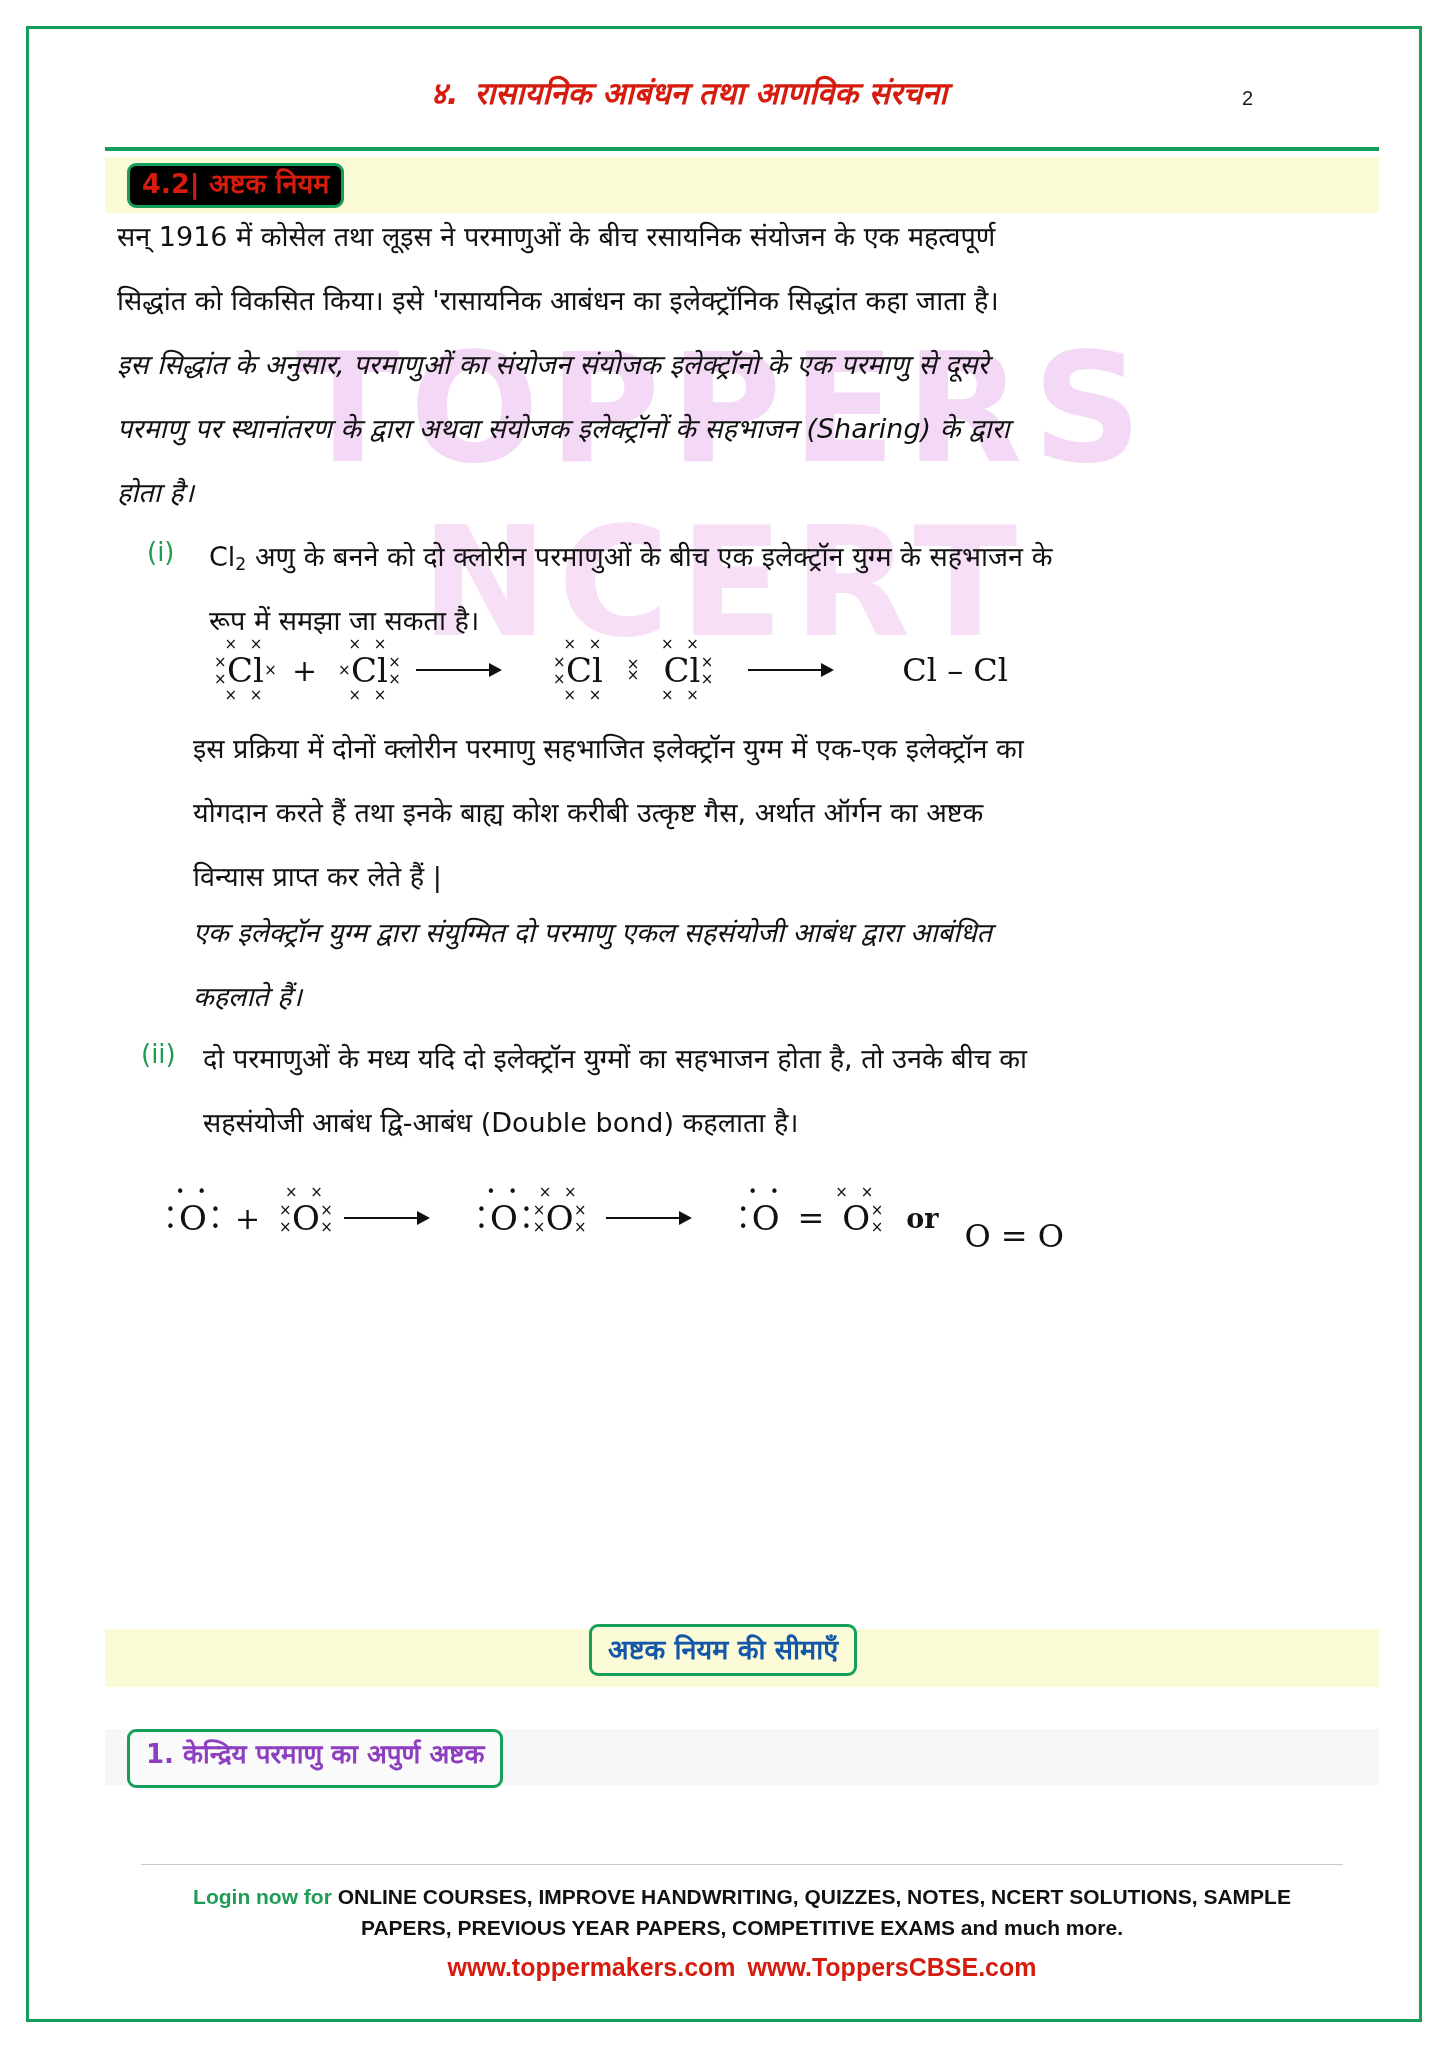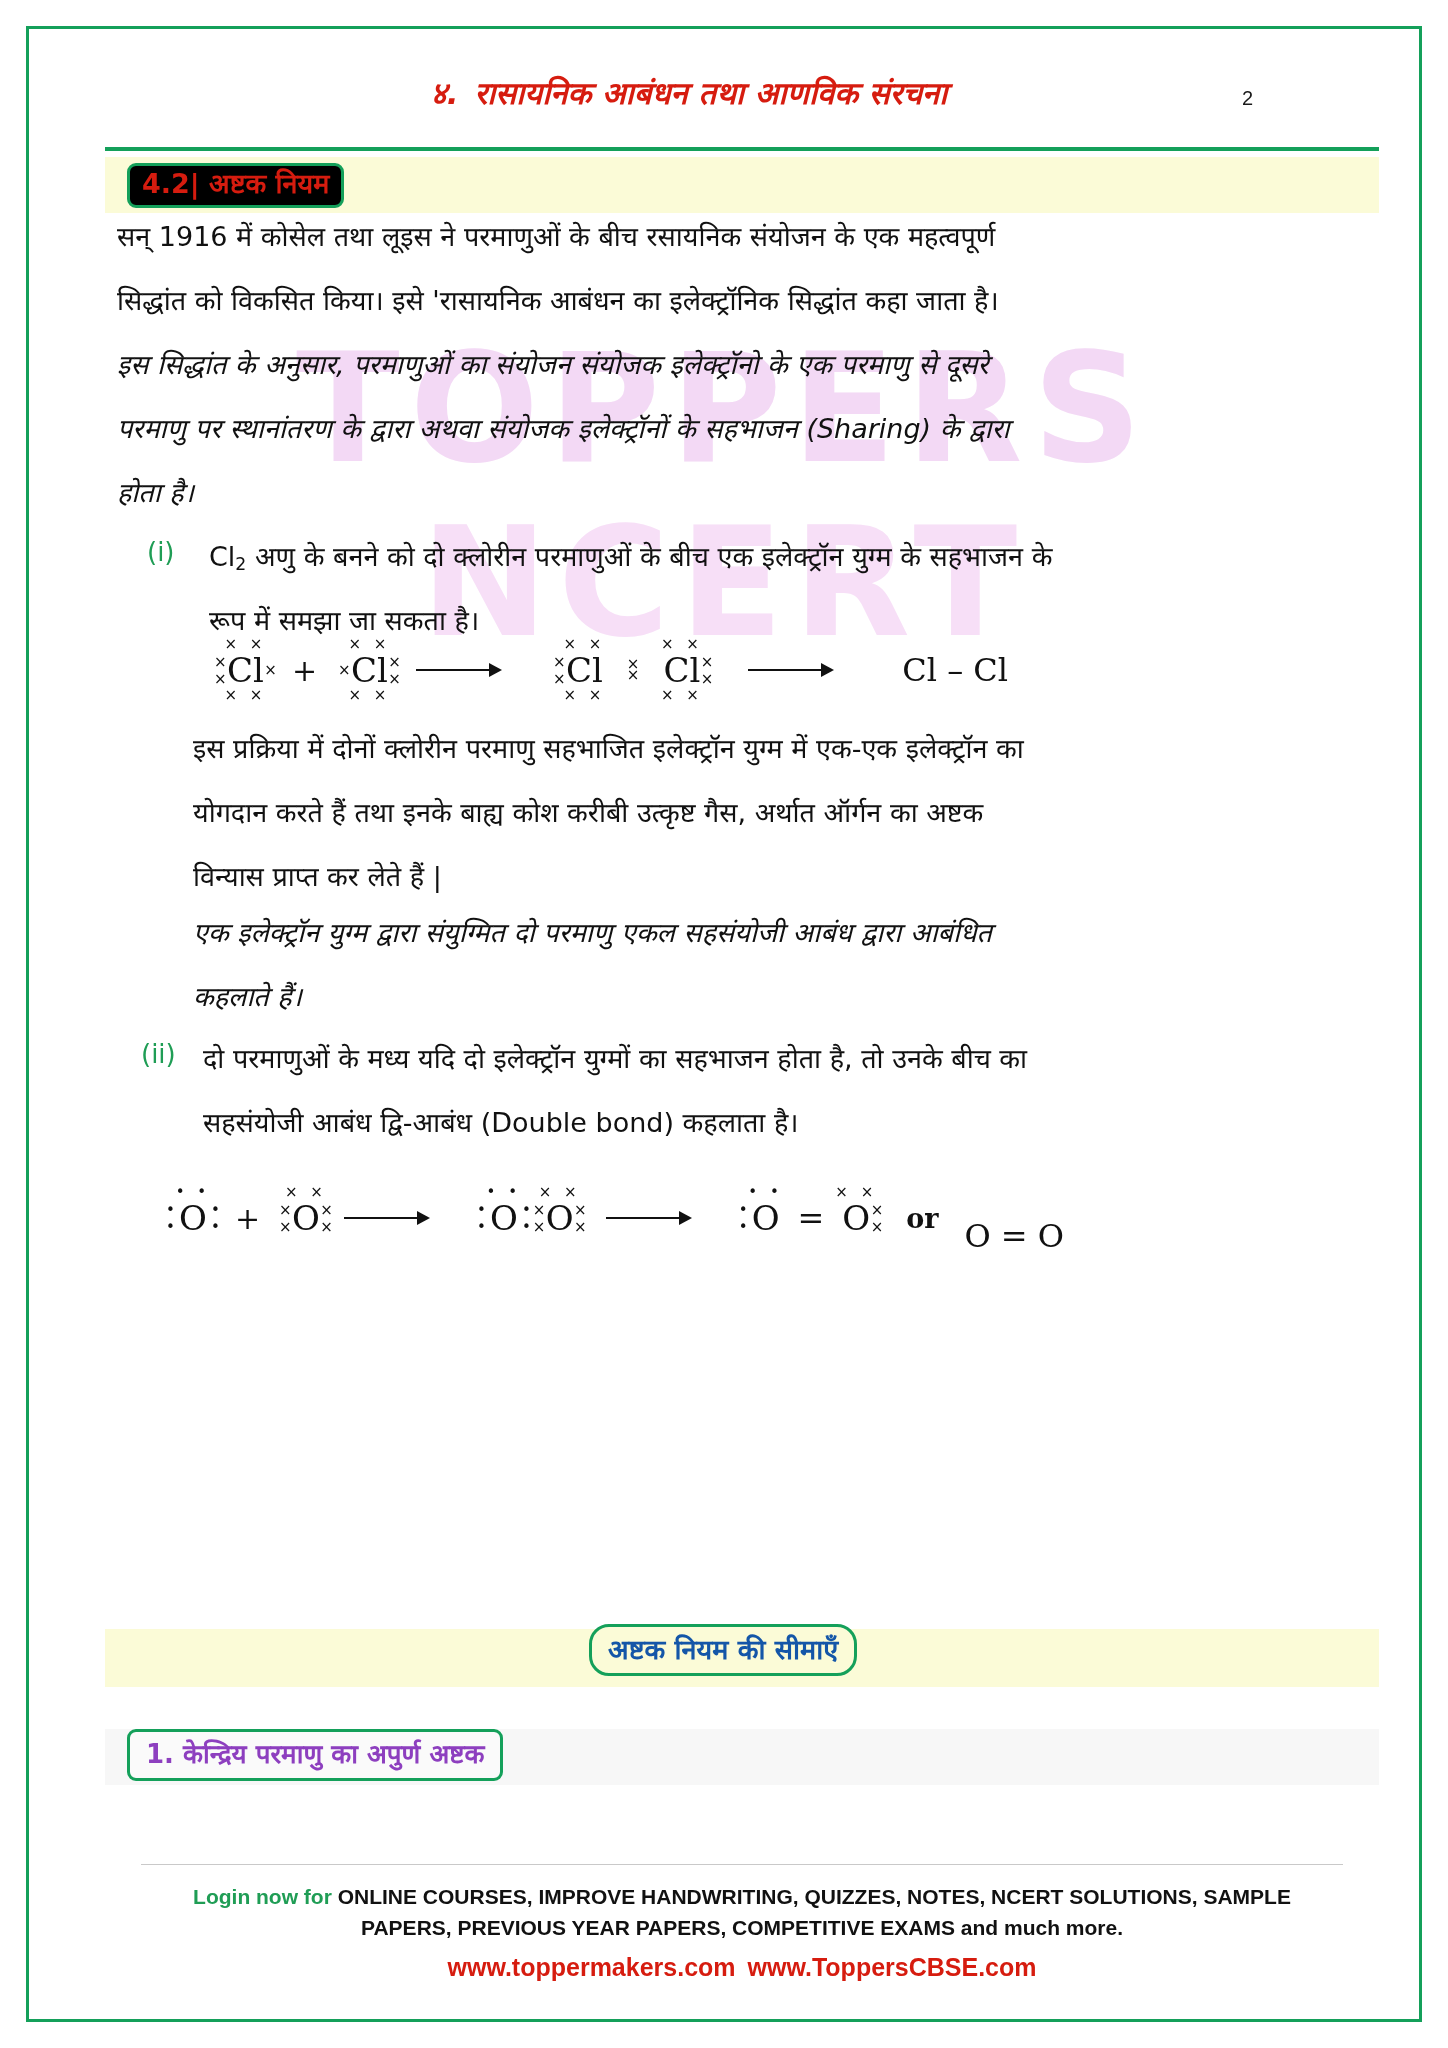"अष्टक नियम की सीमाएँ" .limit-box { border-radius: 20px -> 9px }
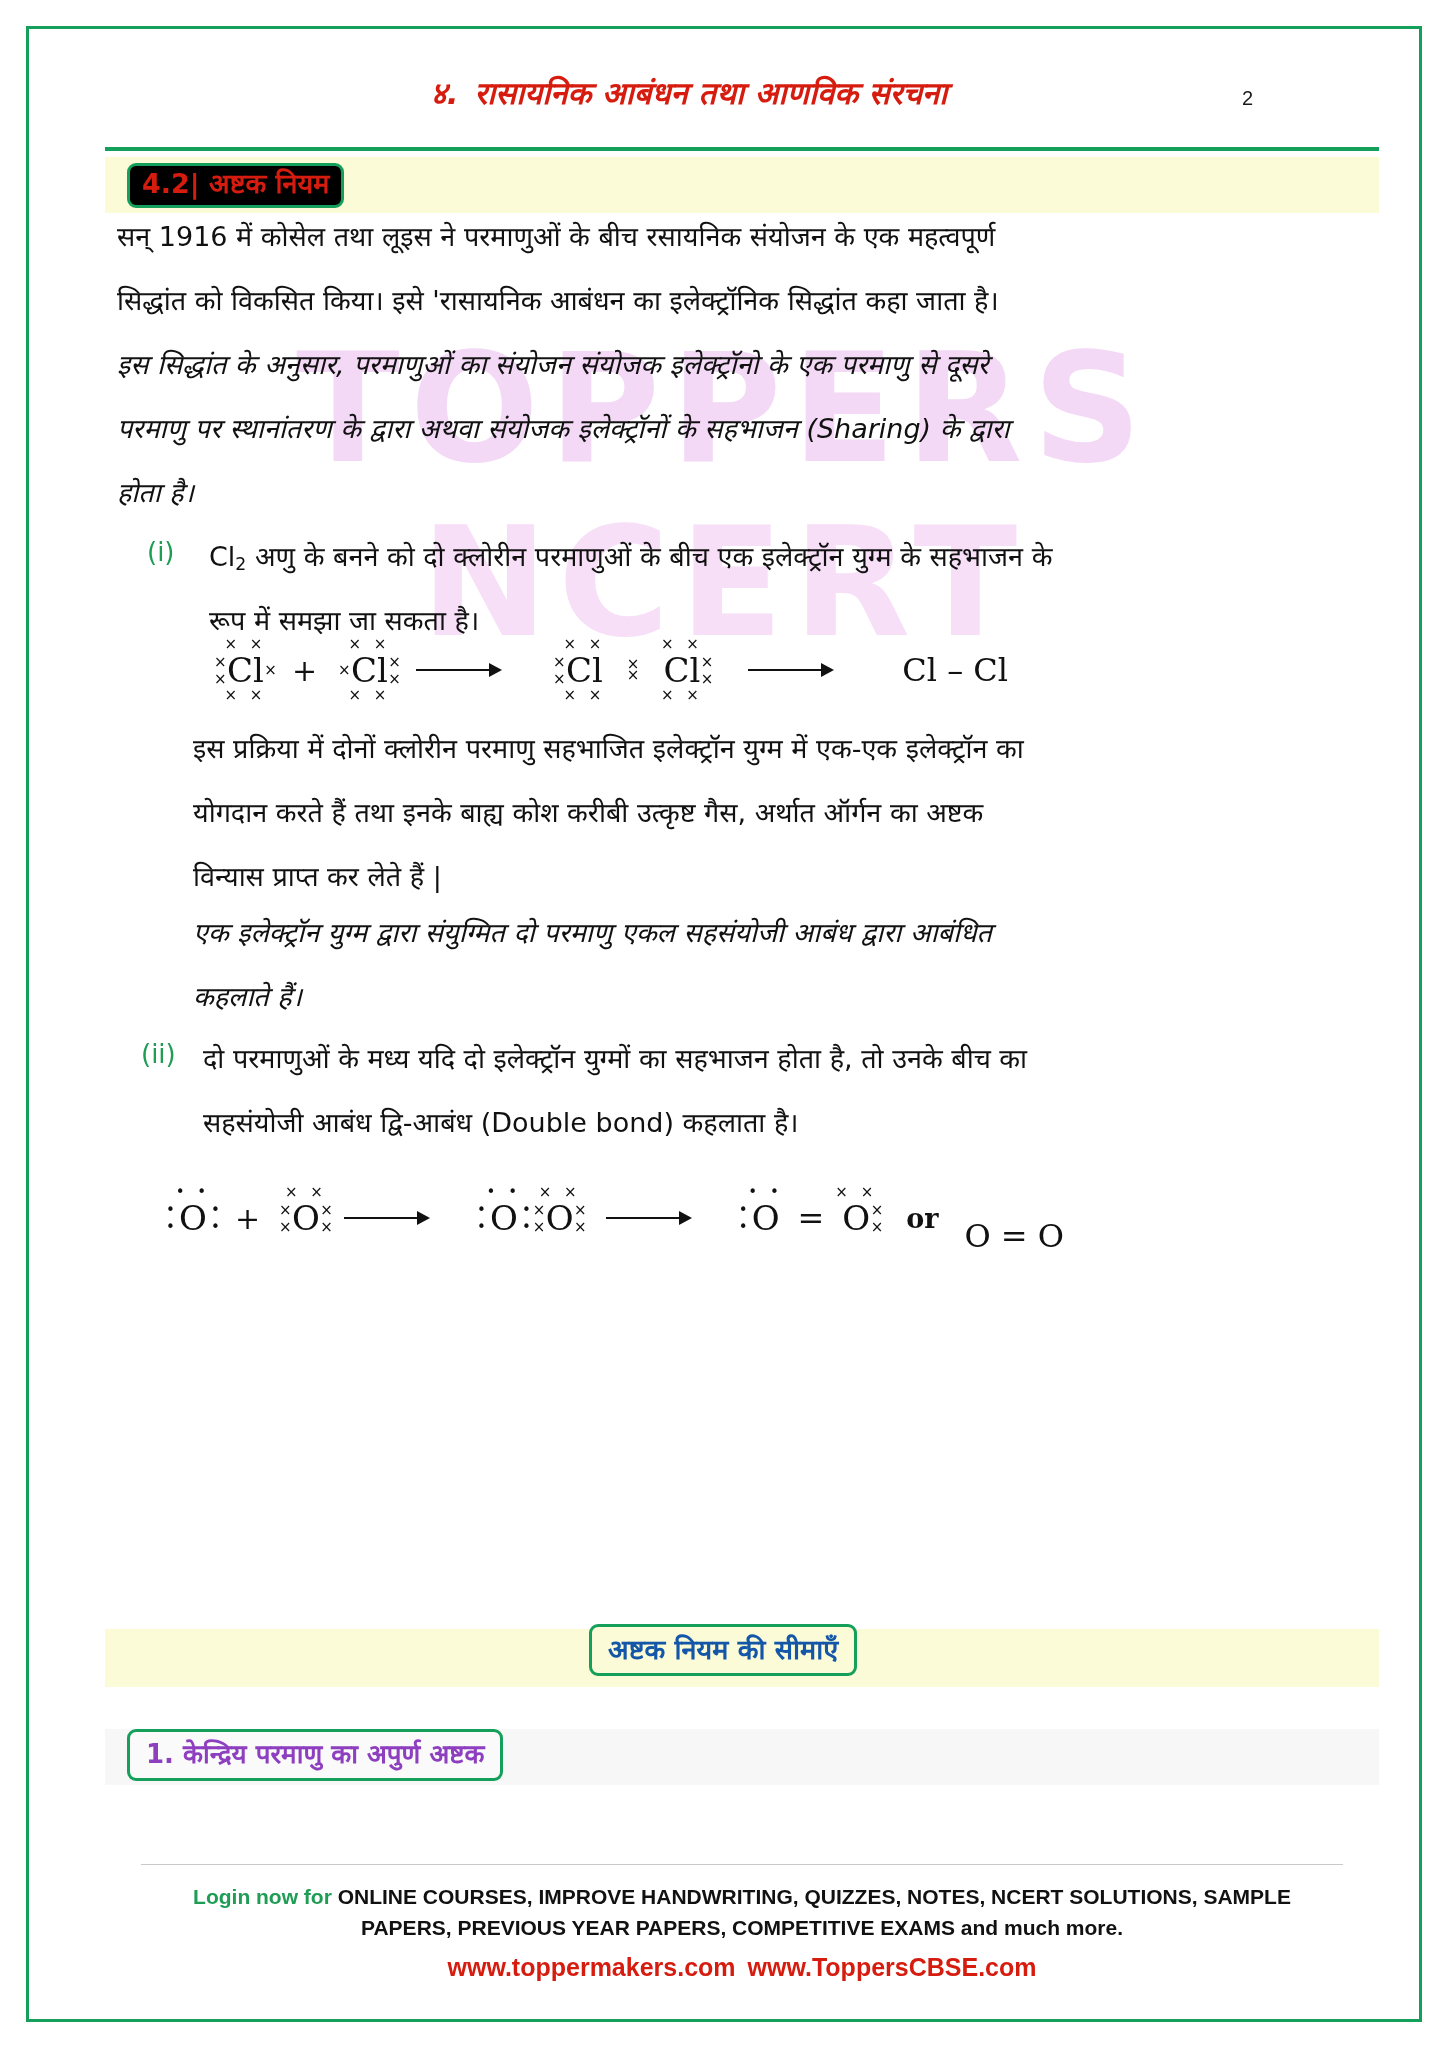"1. केन्द्रिय परमाणु का अपुर्ण" .sub-box { padding: 3px 16px 7px 16px -> 3px 16px 14px 16px }
